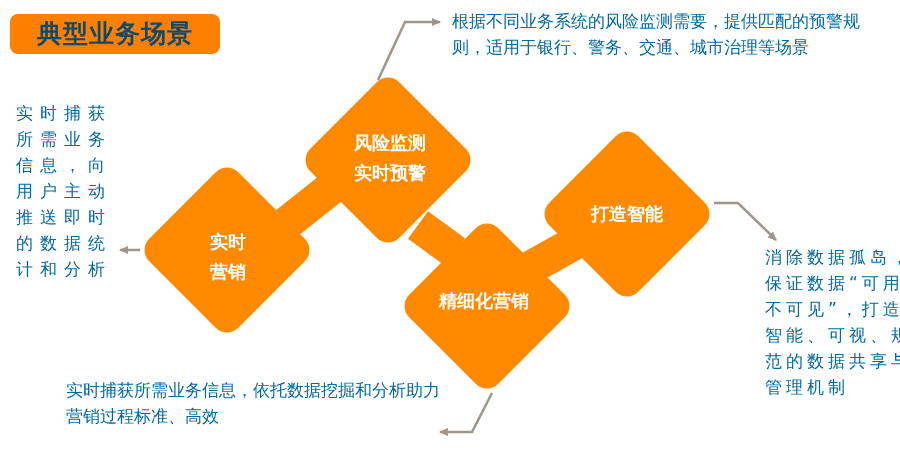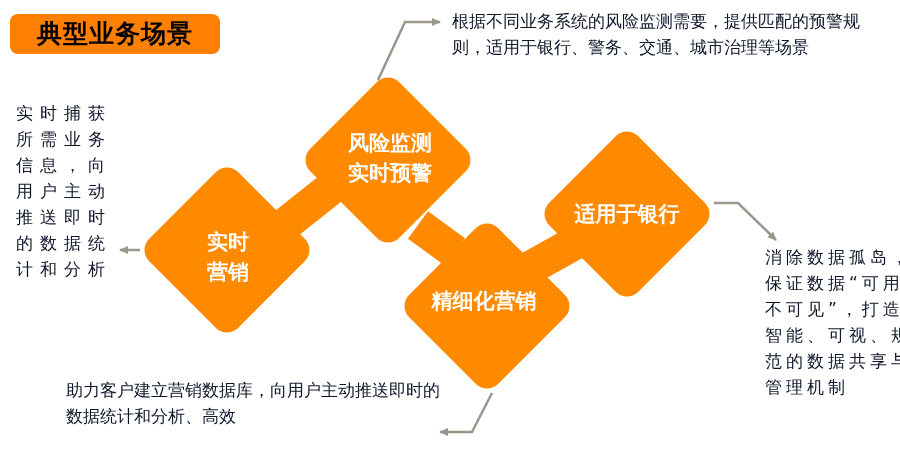"典型业务场景" .badge { color: #000000 -> #0c4a6e }
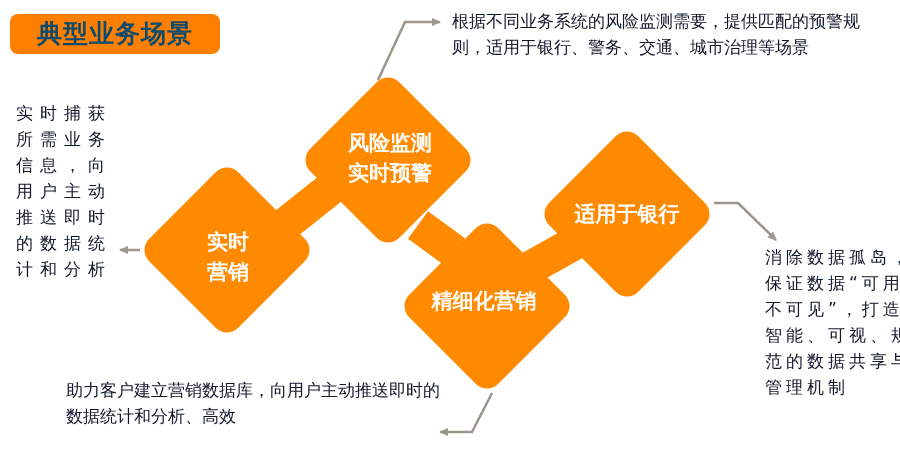"根据不同业务系统的风险监测需要，提供匹配的预警规则，适用于银行、警务、交通、城市" .desc { color: #0f172a -> #0369a1 }
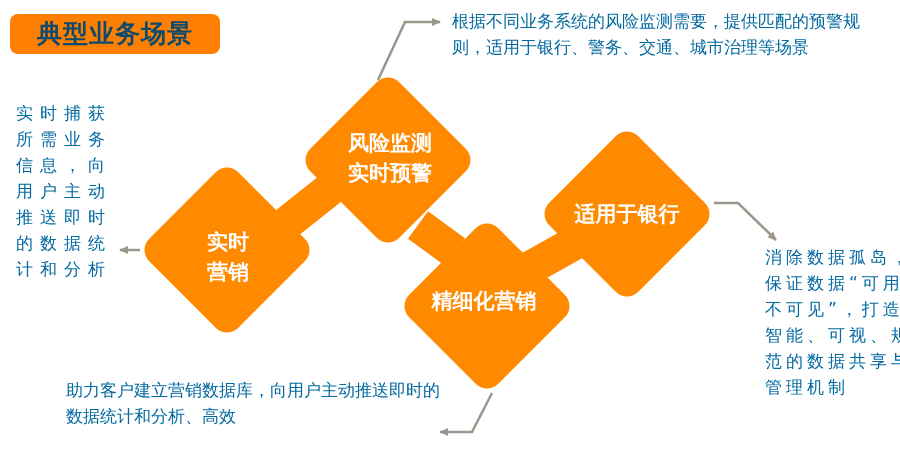"风险监测" .node-label { font-size: 21px -> 18px }
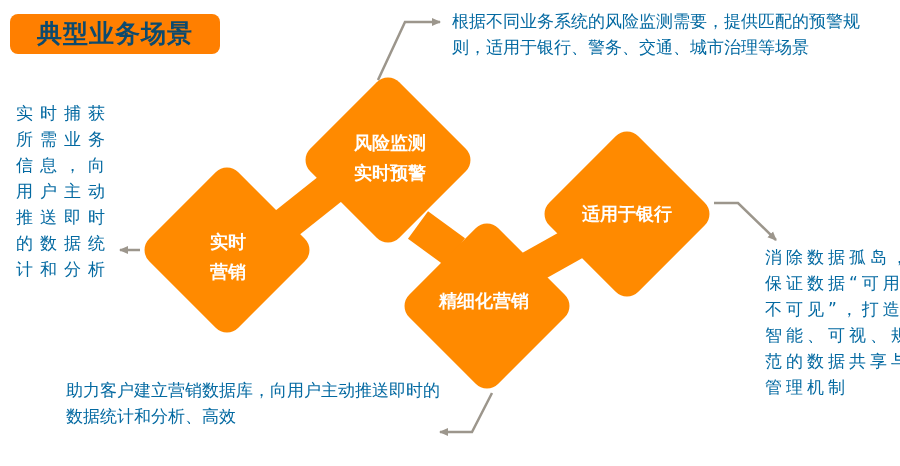"适用于银行" div.node-label { text: 适用于银行 -> 打造智能 }
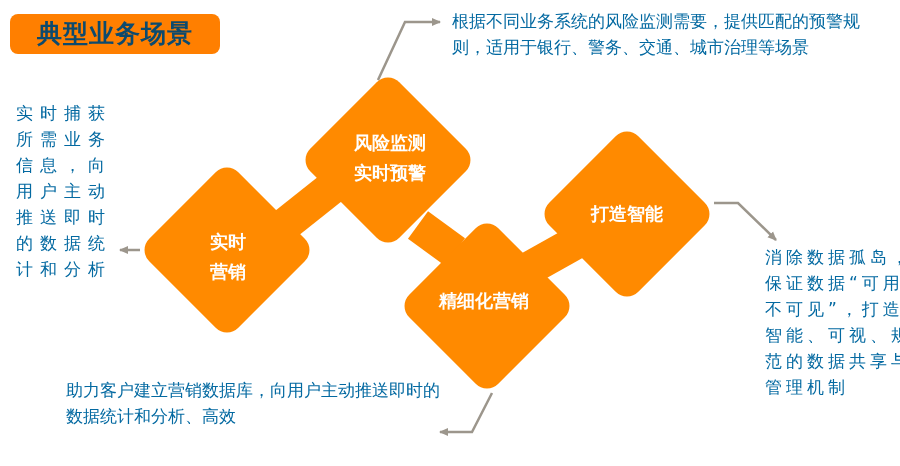"助力客户建立营销数据库，向用户主动推送即时的数据统计和分析、高效" div.desc { text: 助力客户建立营销数据库，向用户主动推送即时的数据统计和分析 -> 实时捕获所需业务信息，依托数据挖掘和分析助力营销过程标准 }
